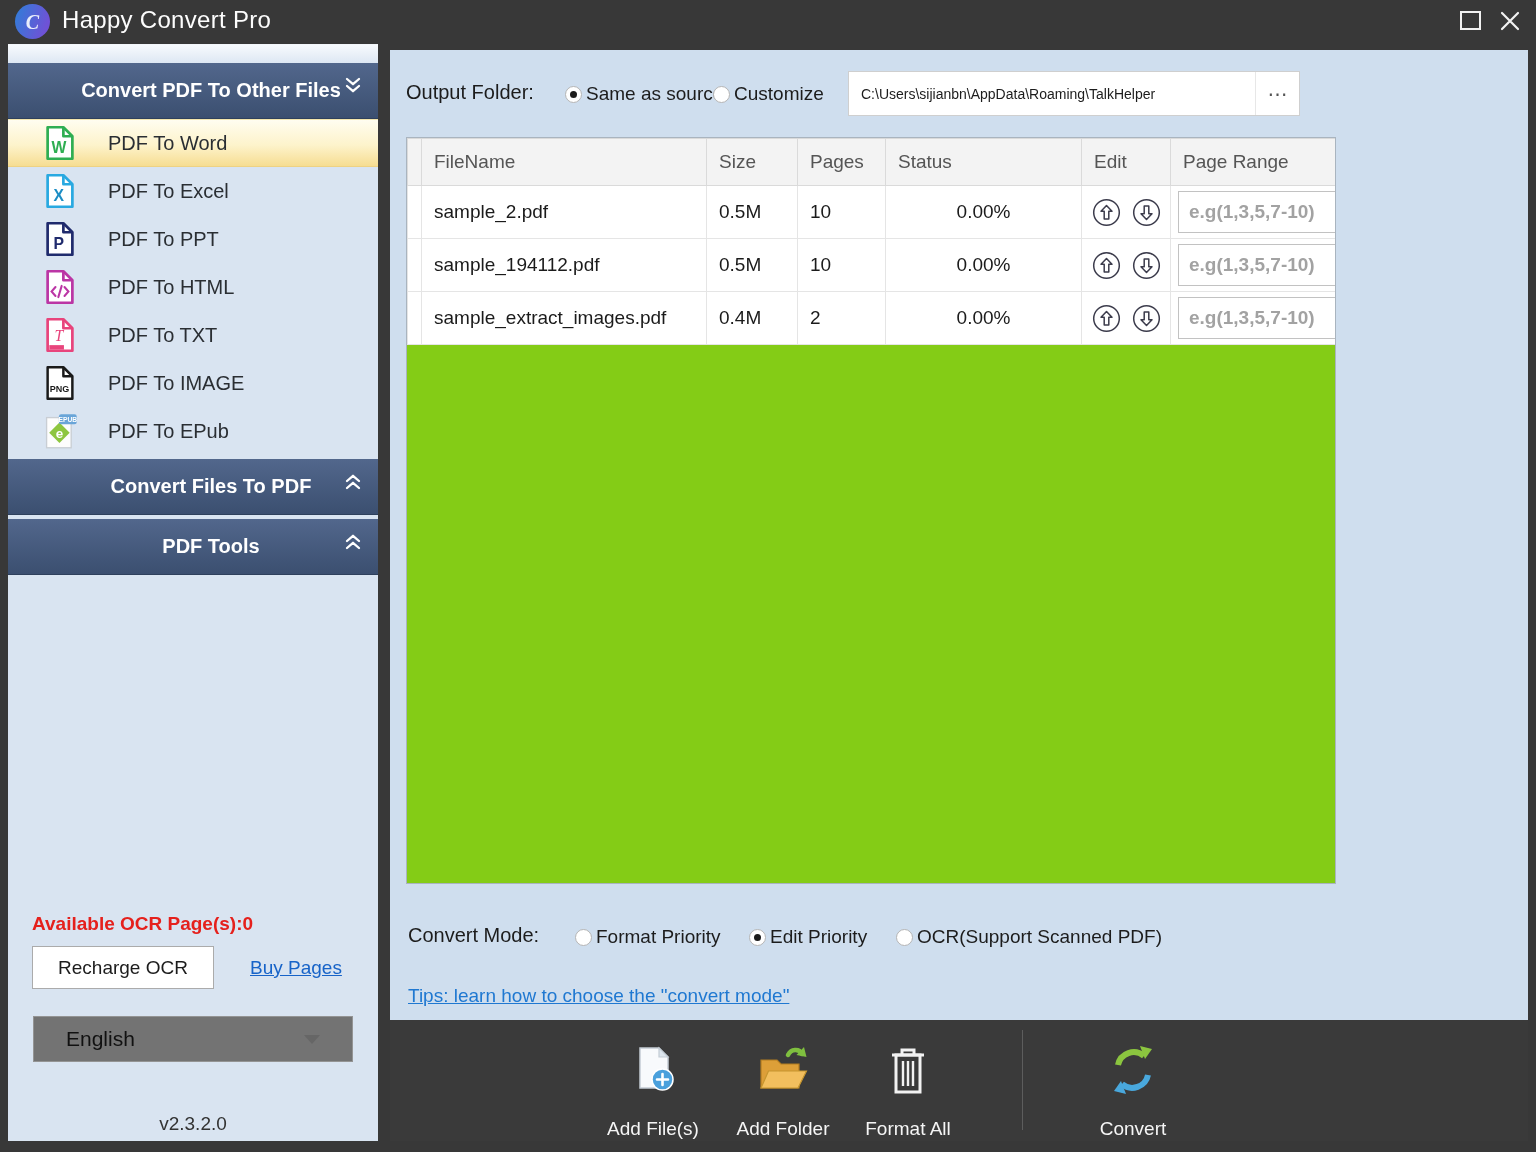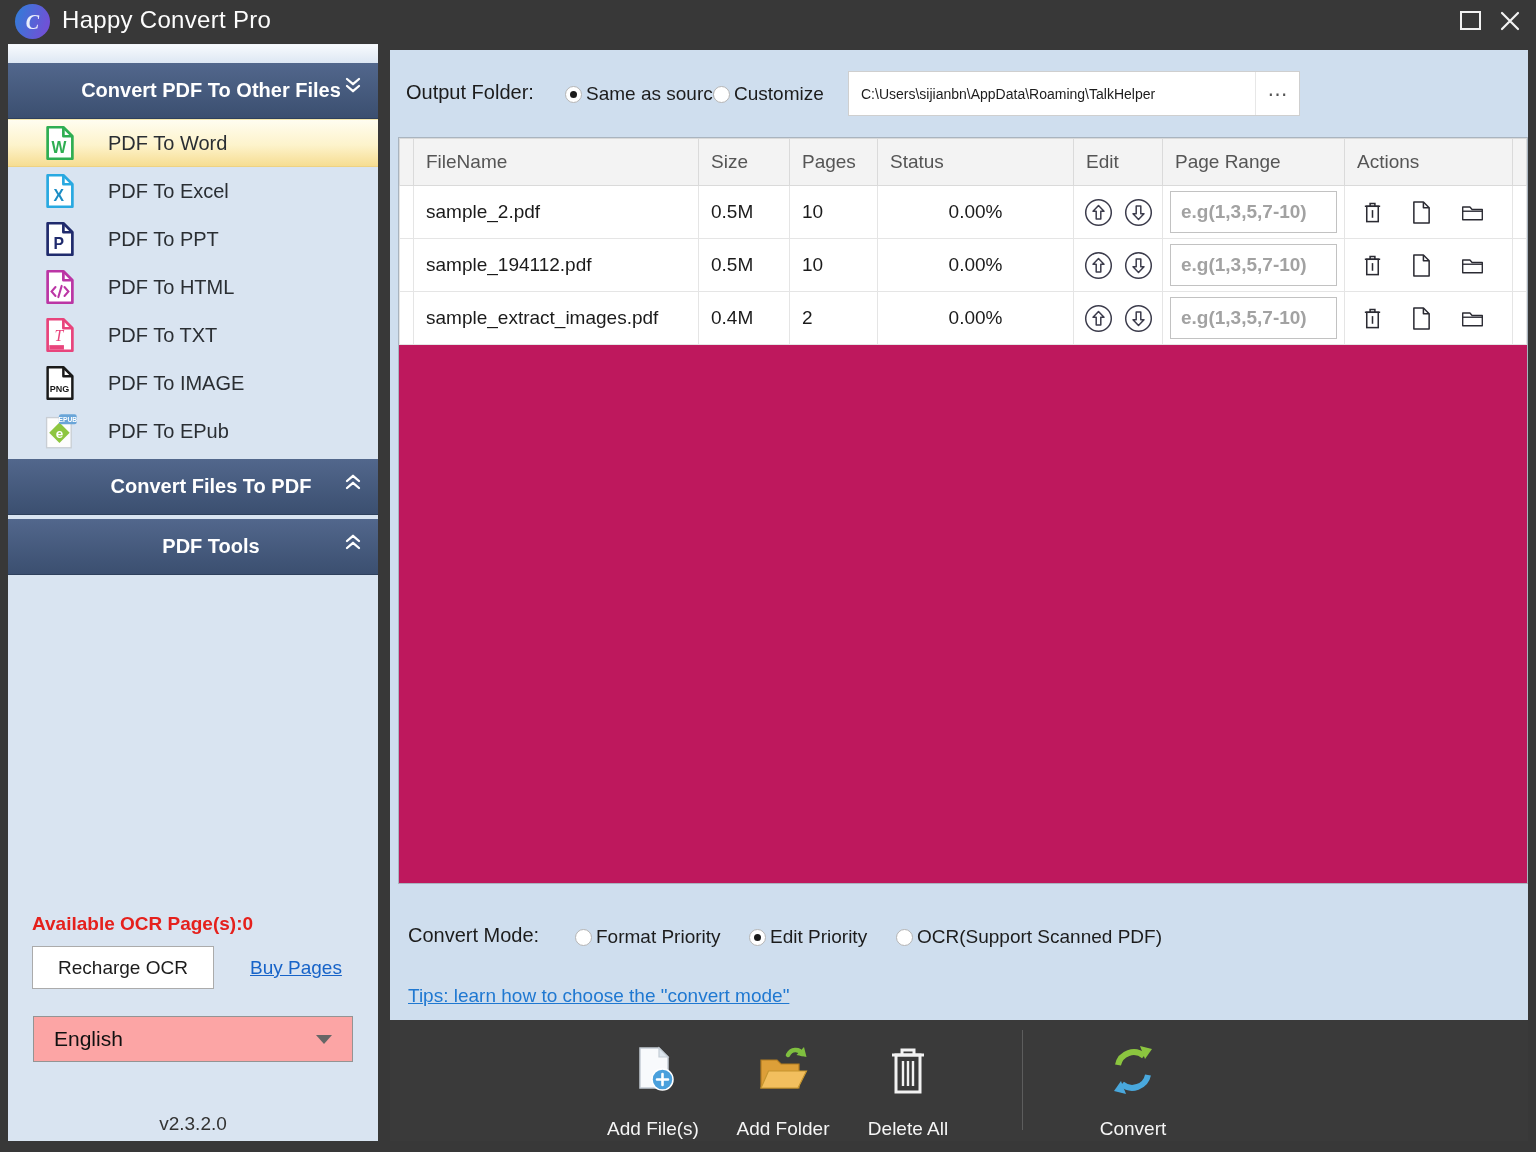"FileName" .file-table { background: #be185d -> #84cc16; left: 8px -> 16px; width: 1130px -> 930px }
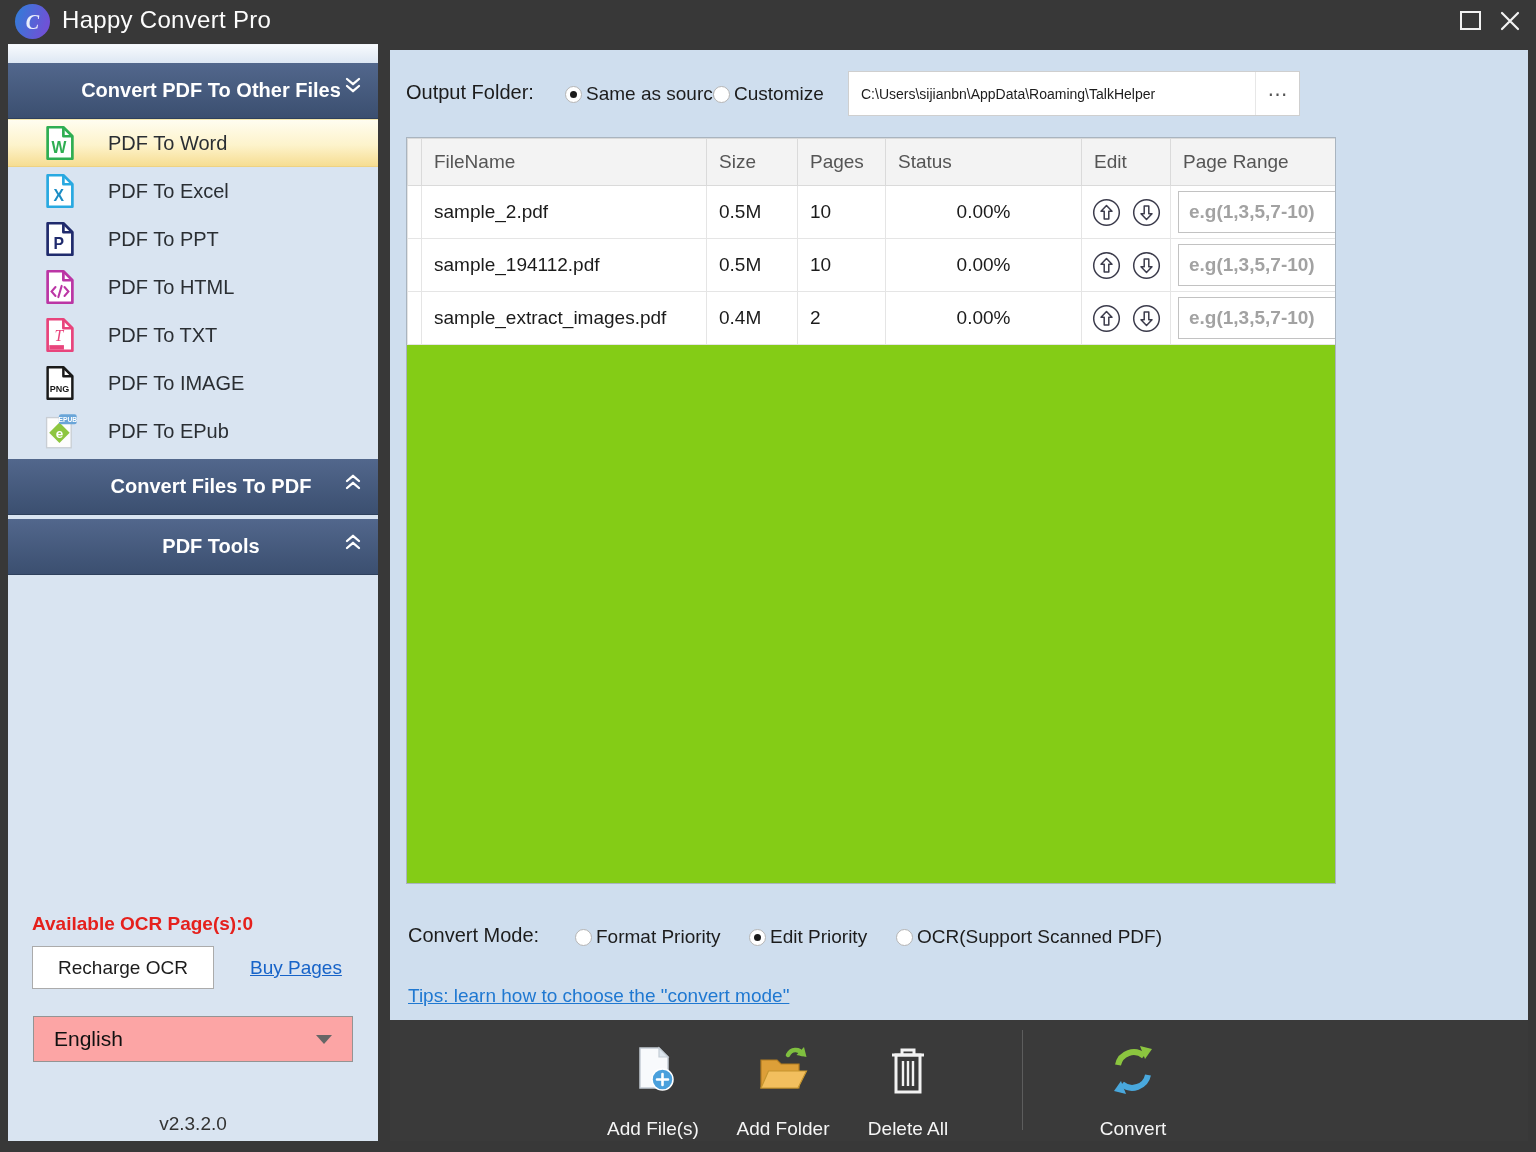"English" .lang-select { background: #fca5a5 -> #737373; padding: 0 20px -> 0 32px }
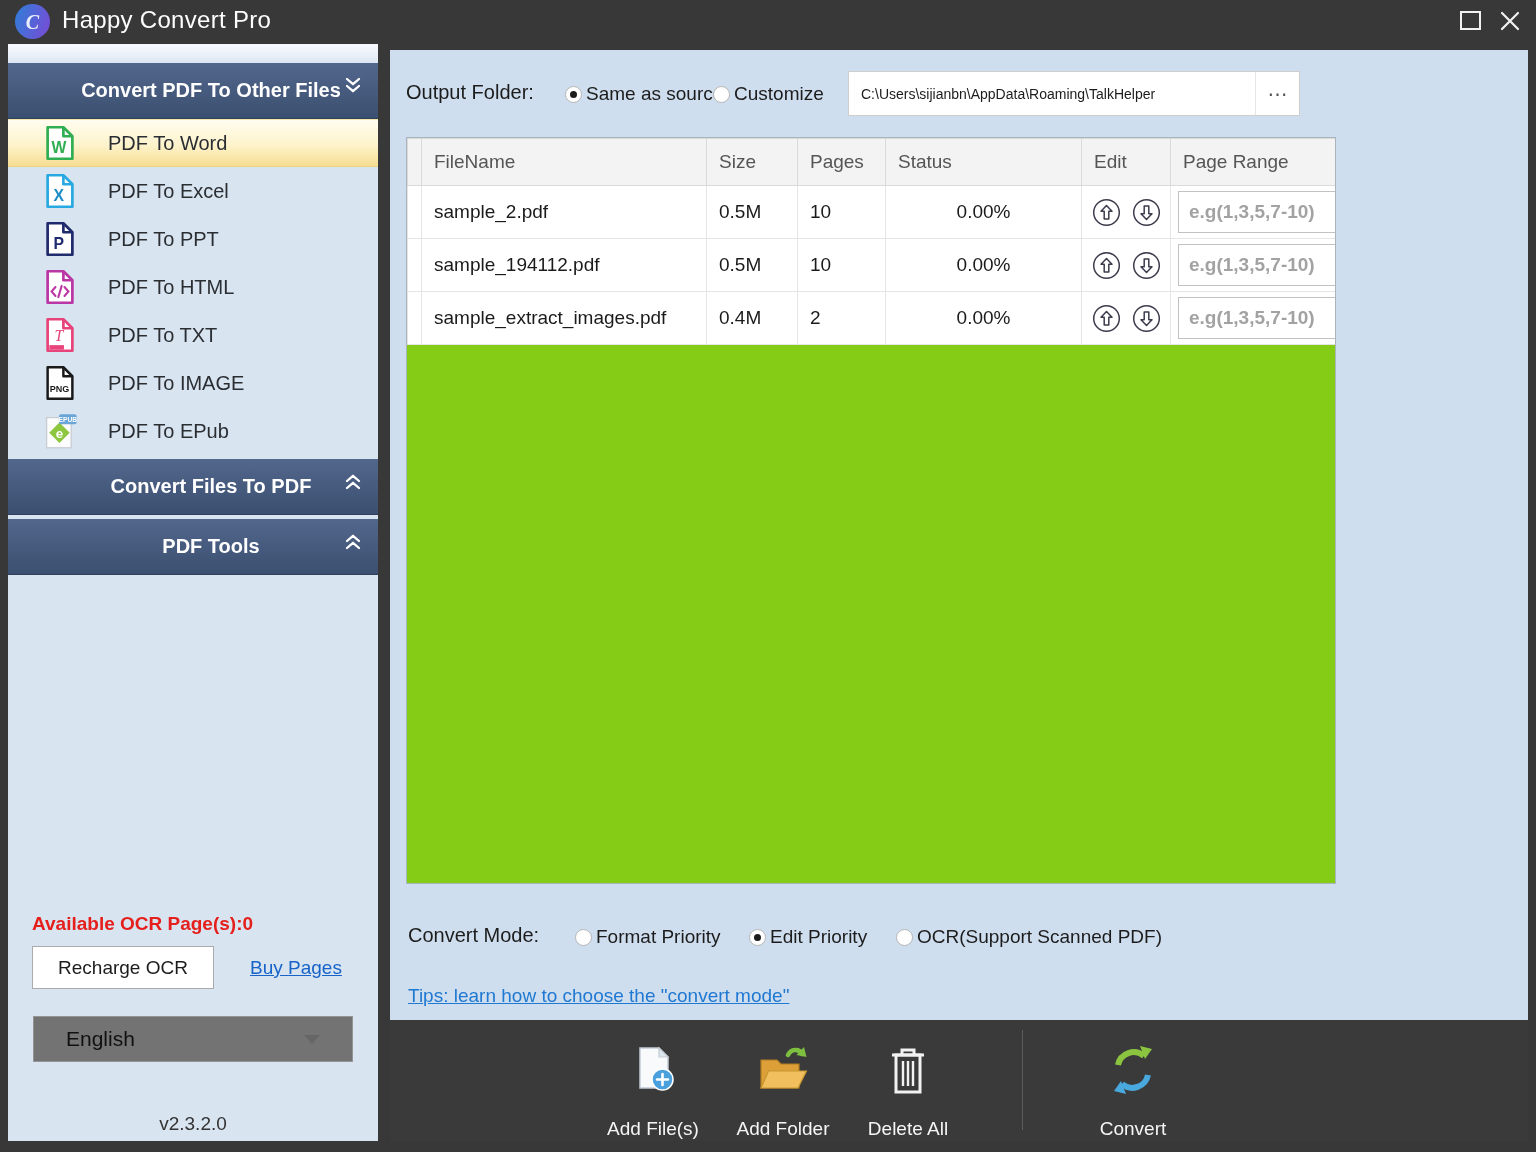"Delete All" div.t-label { text: Delete -> Format }
